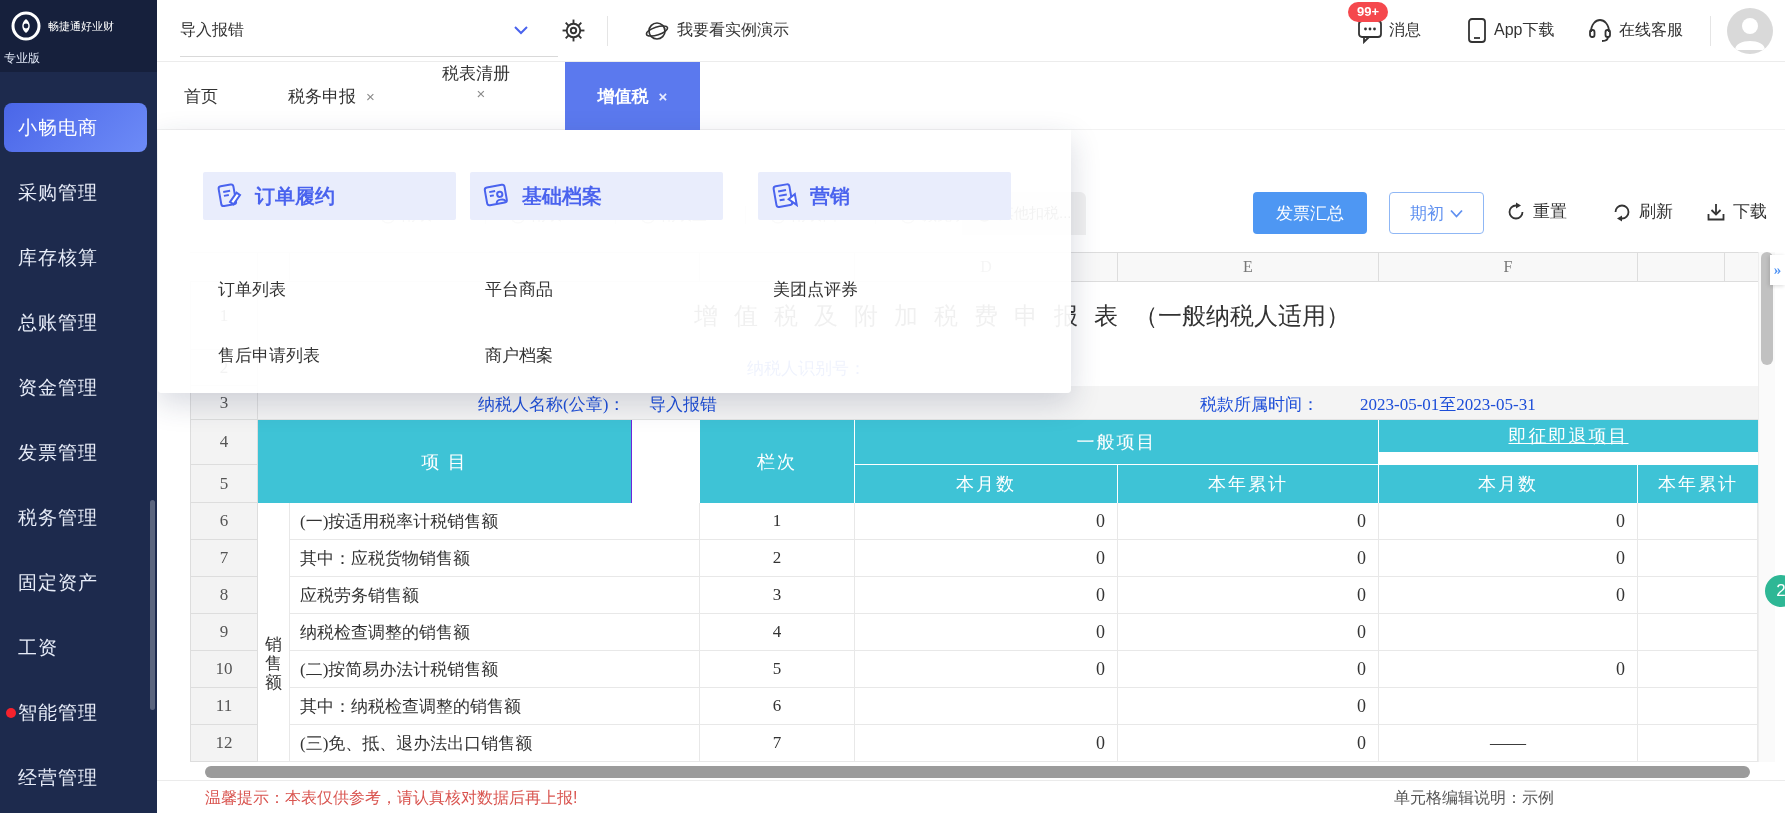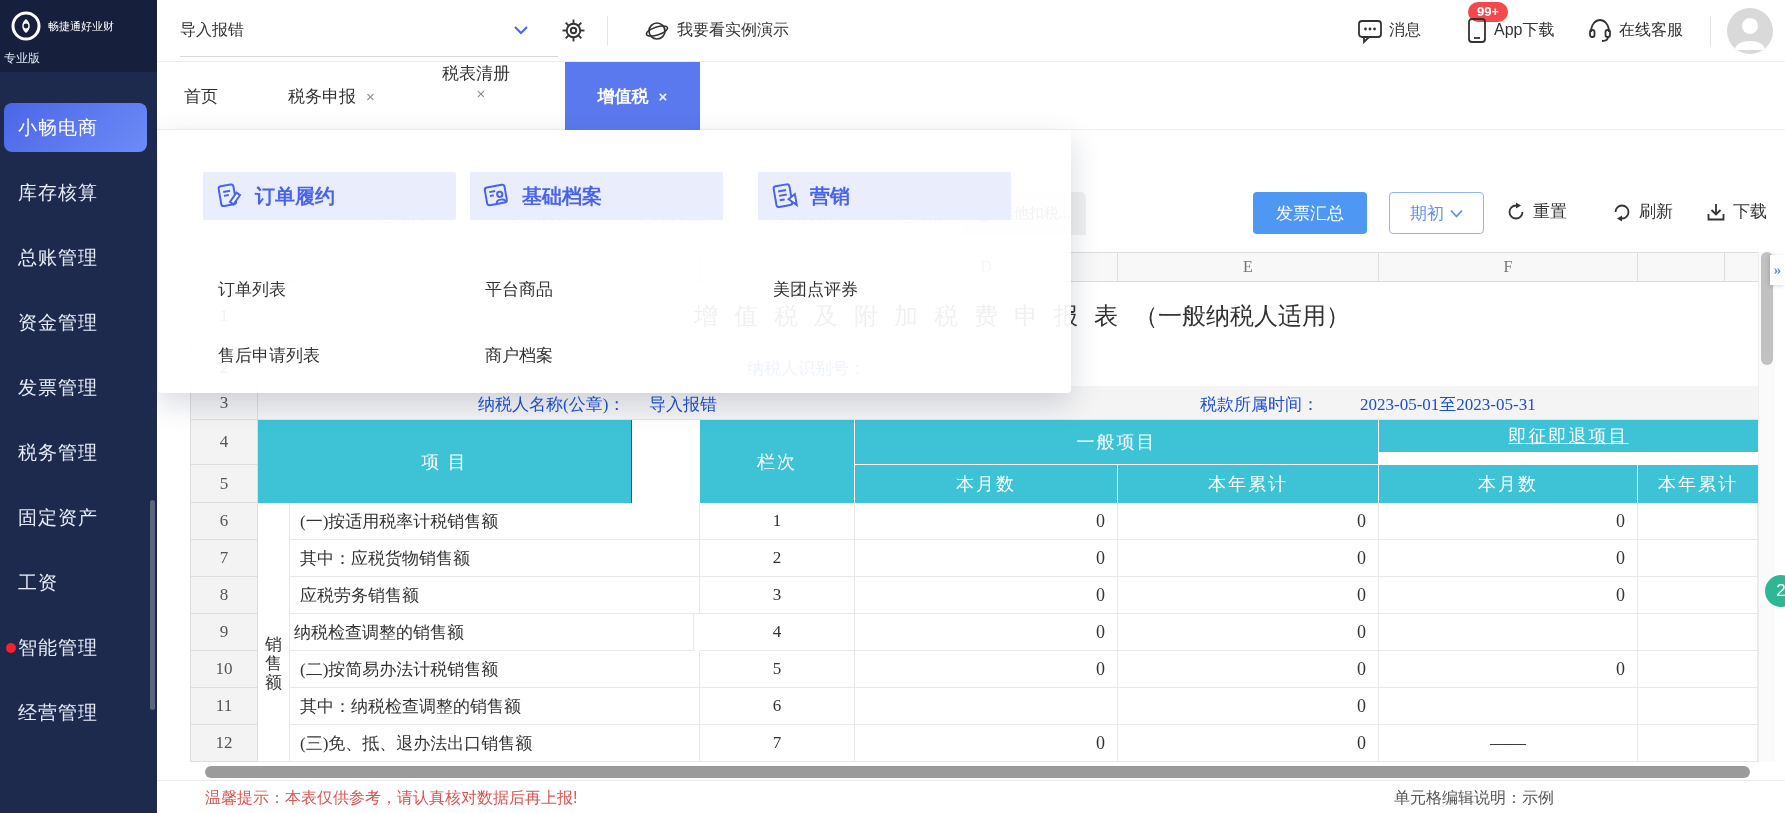"99+" span.badge { left: 1311px -> 1191px }
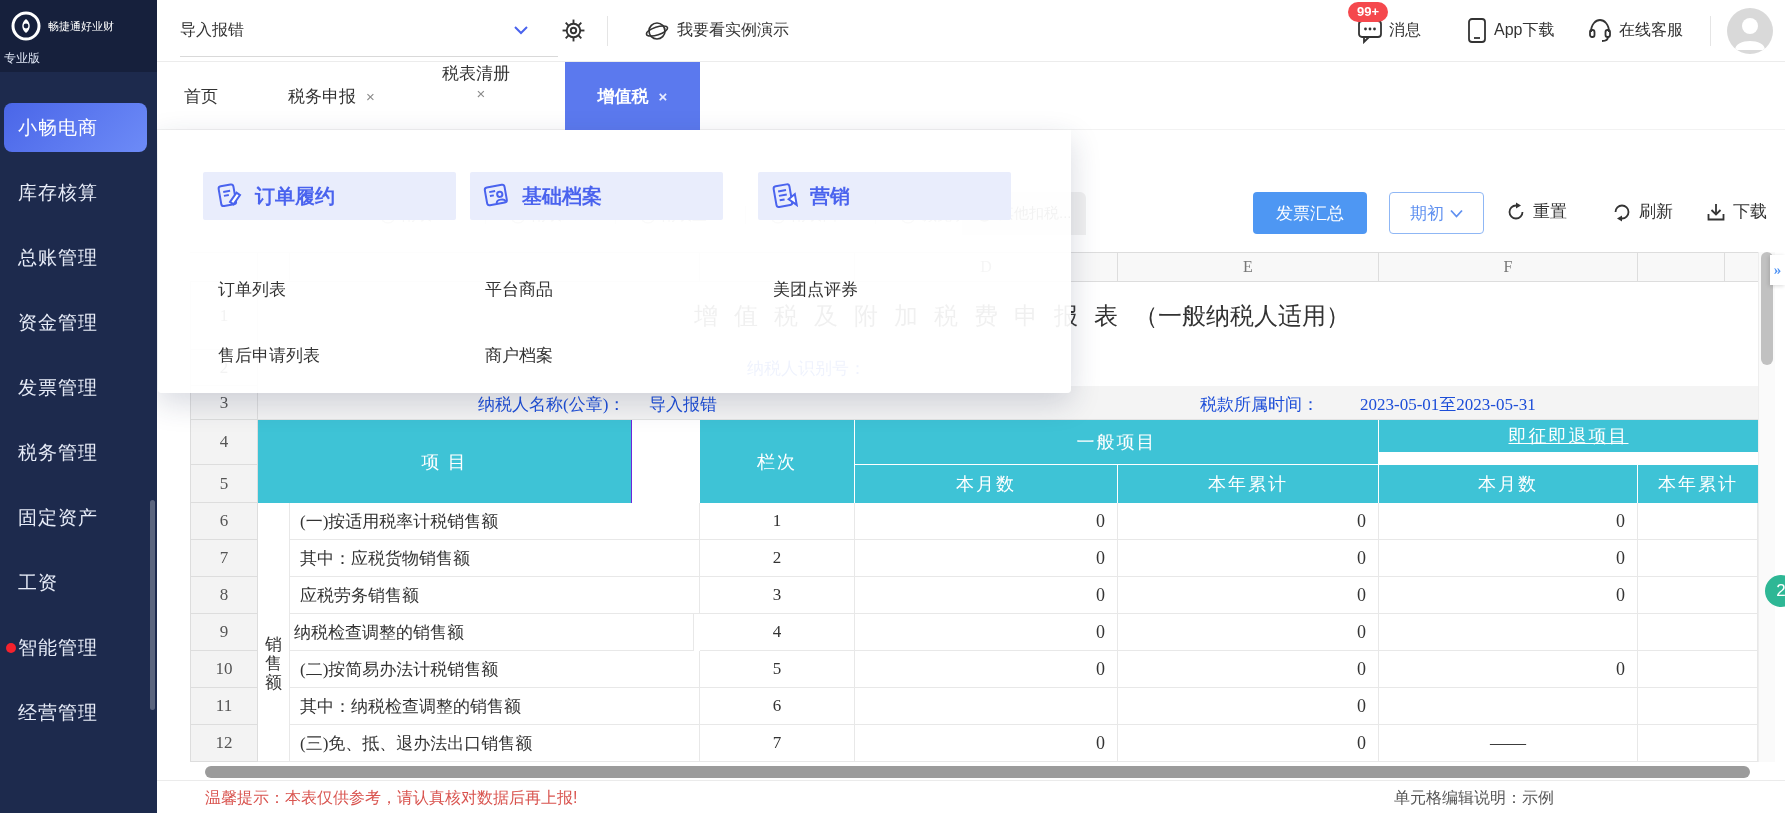"采购管理" div.side-item { html: none -> <div> <div>采购管理</div> </div> }
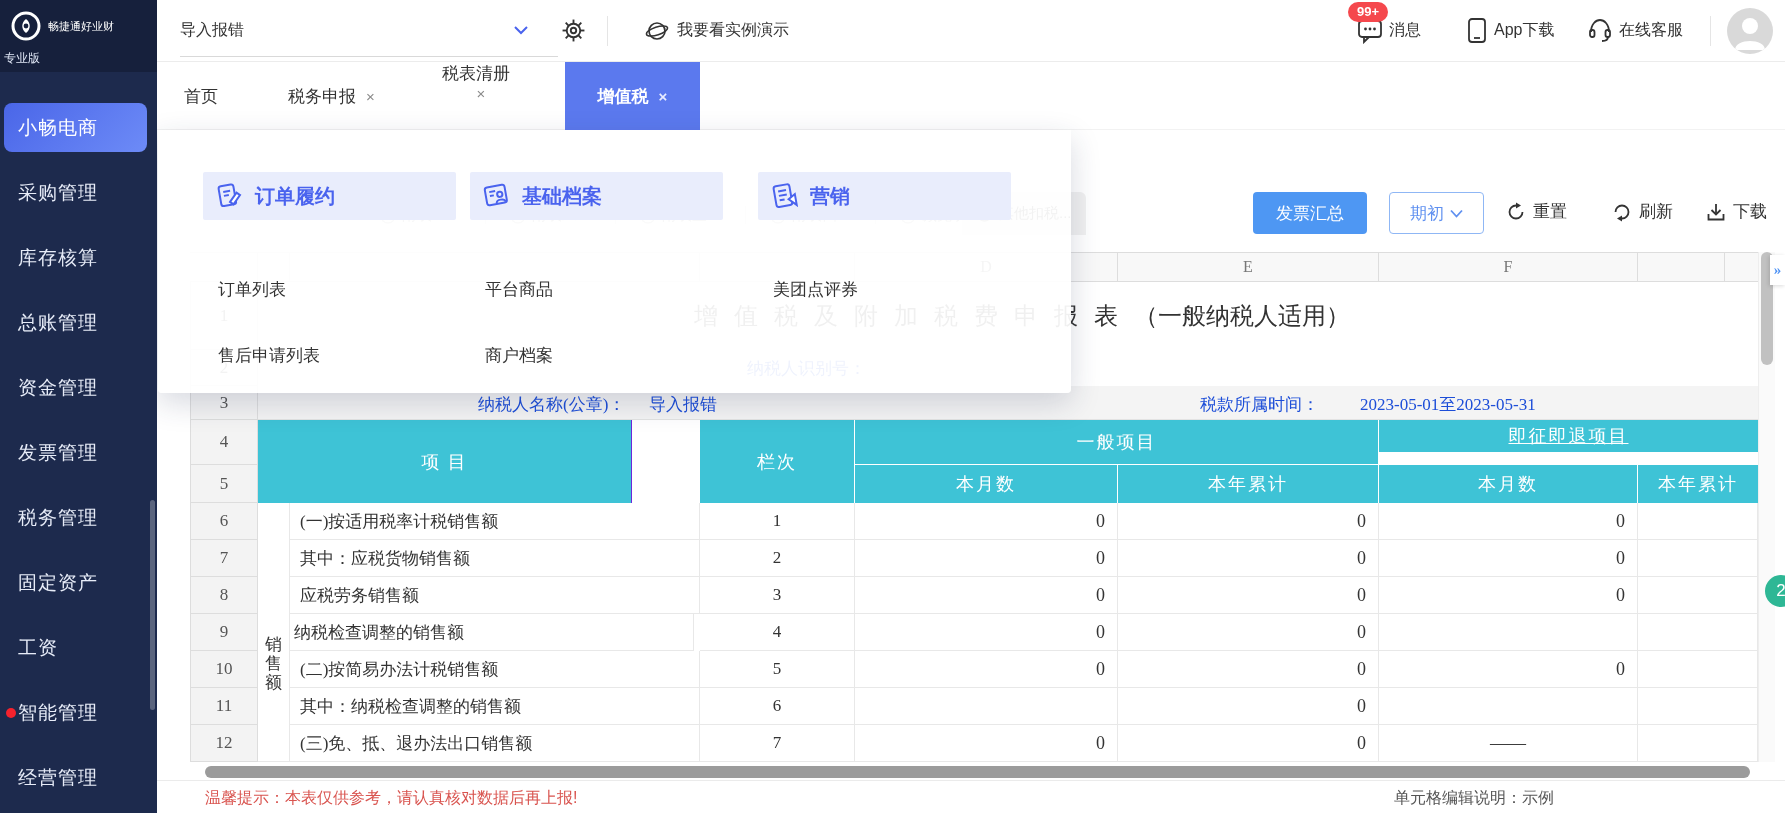"纳税检查调整的销售额" div.cell { left: 127px -> 133px }
